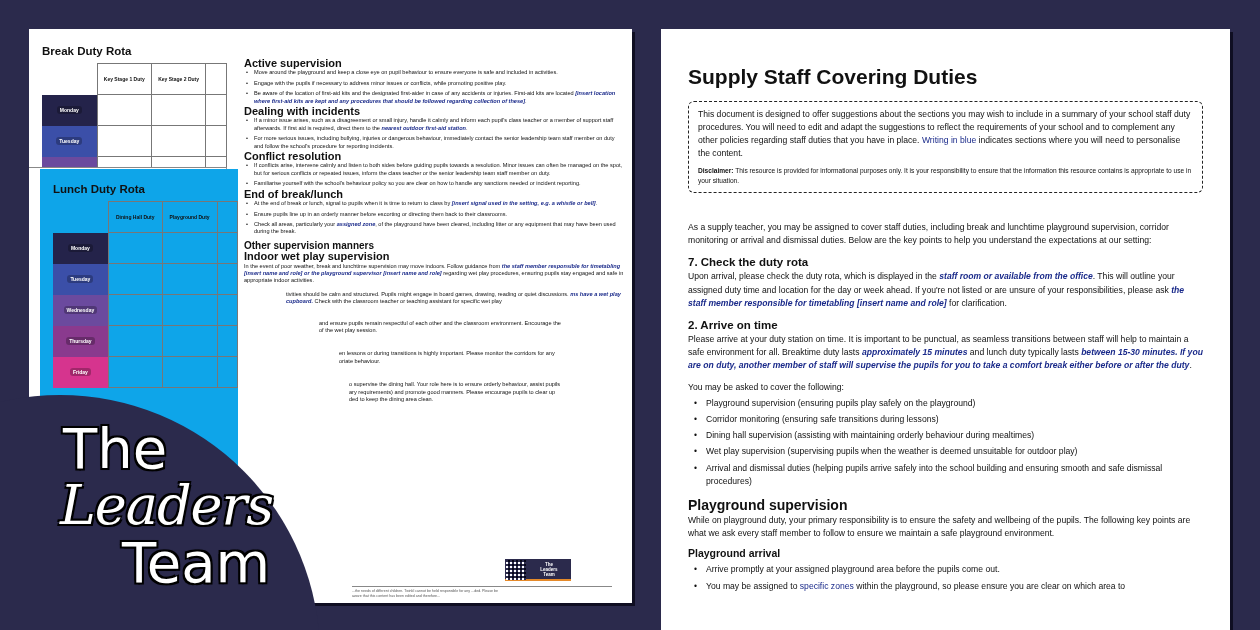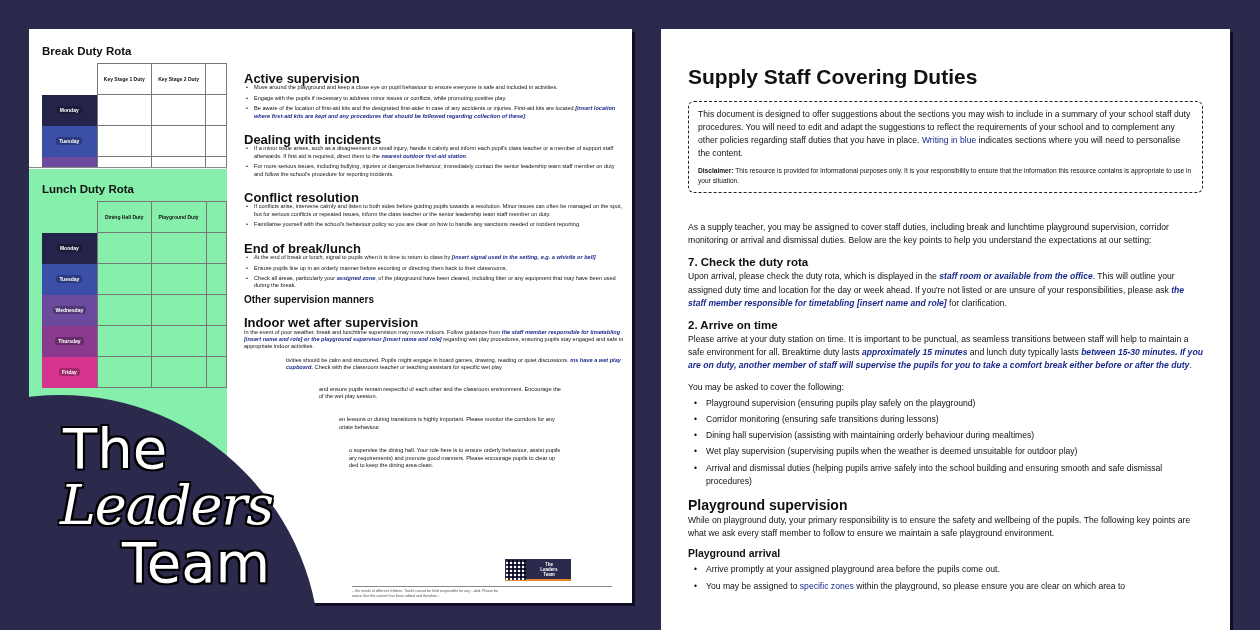"Active supervision" .sheet-text h4 { font-size: 13px -> 11px; margin: 16px 0 2px -> 1px 0 2px }
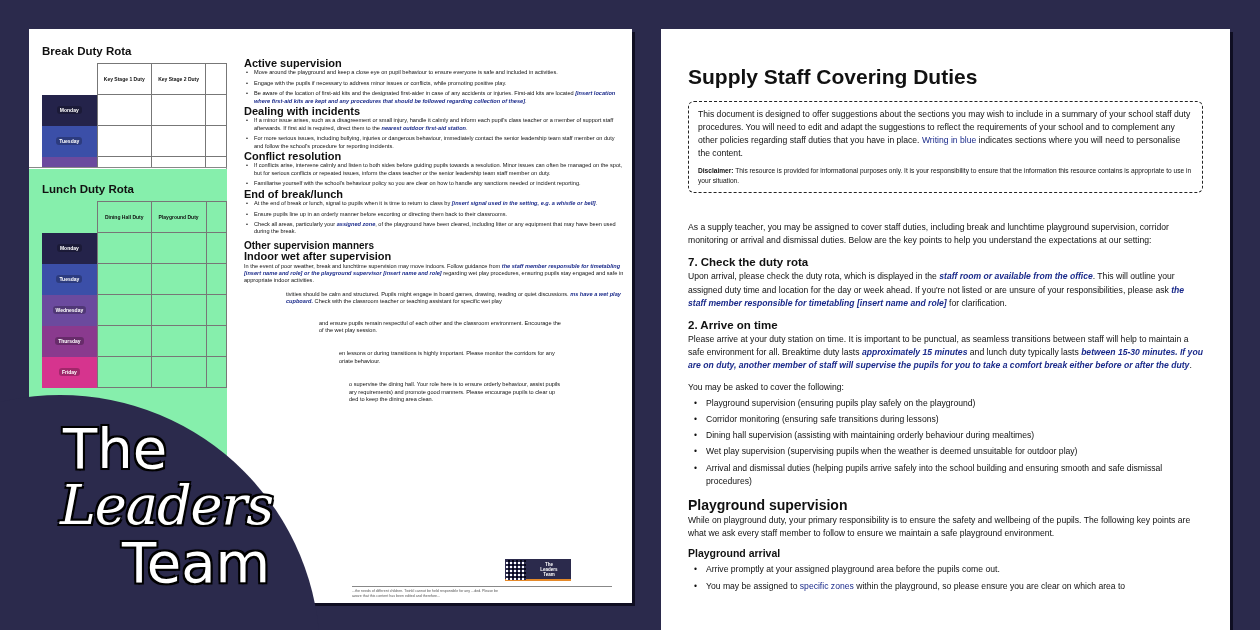"Lunch Duty Rota" .rota-sheet-lunch { background: #86efac -> #0ea5e9; left: 0 -> 11px }
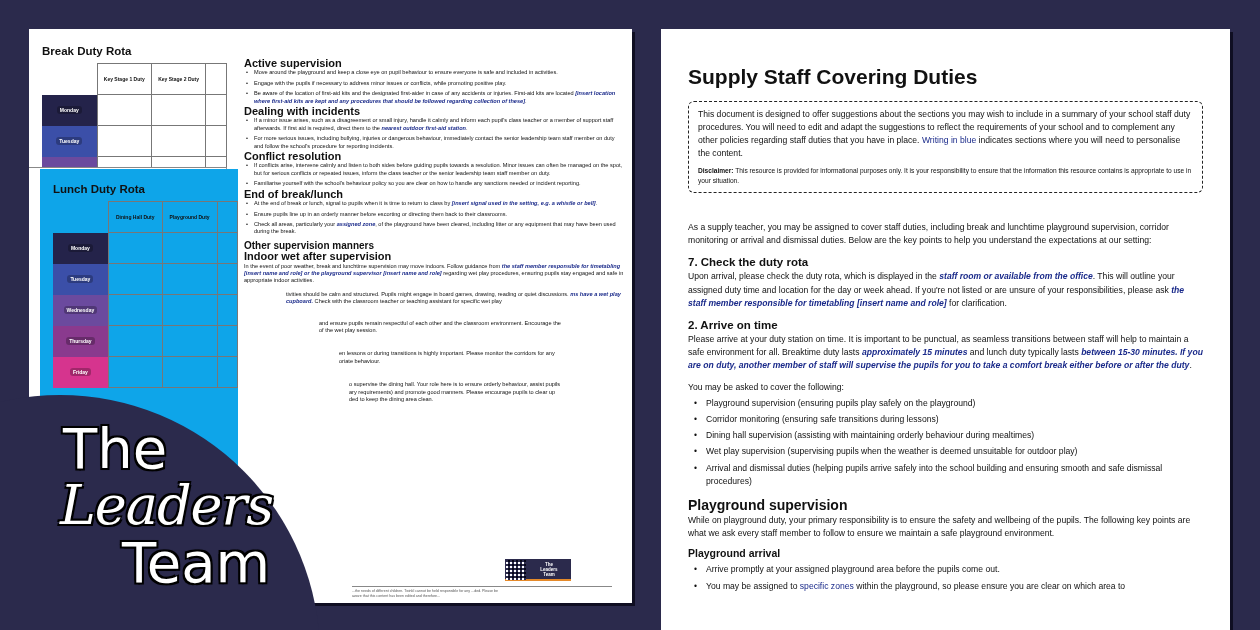"Indoor wet after supervision" h4 { text: after -> play }
